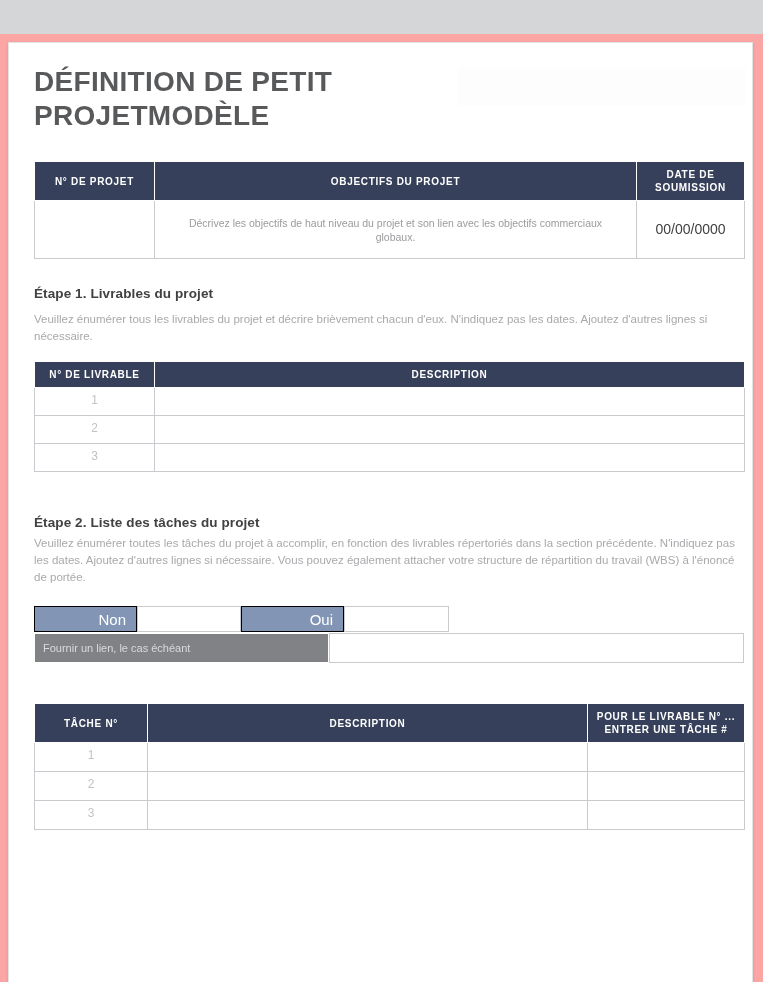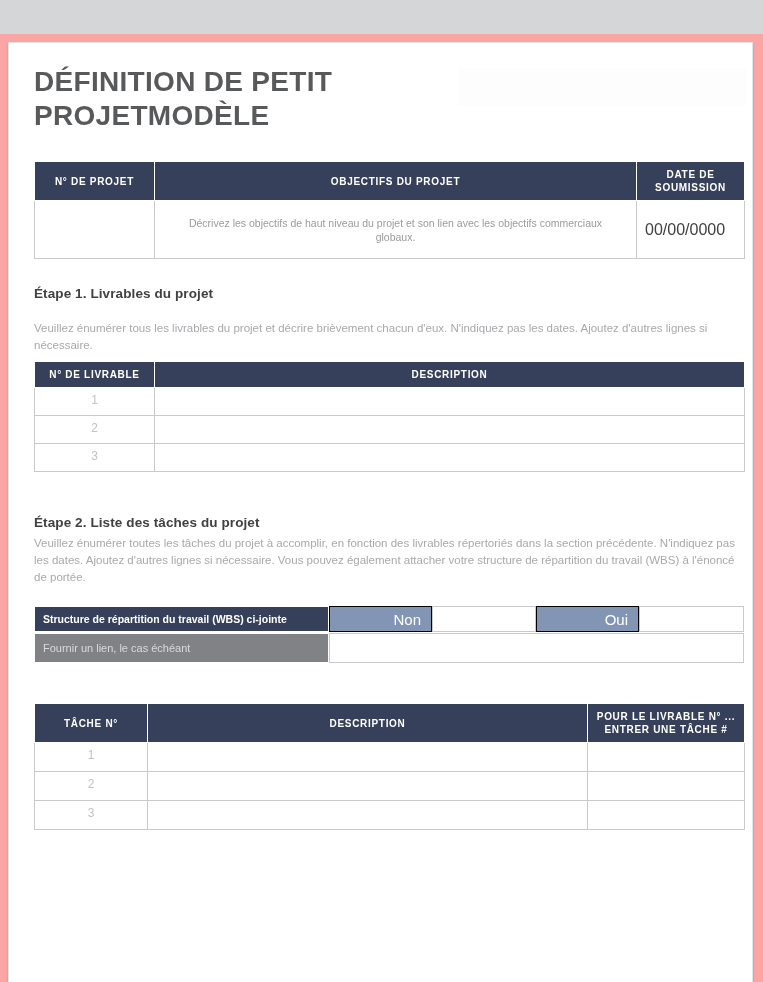"00/00/0000" td.centered { font-size: 16px -> 14px; text-align: left -> center }
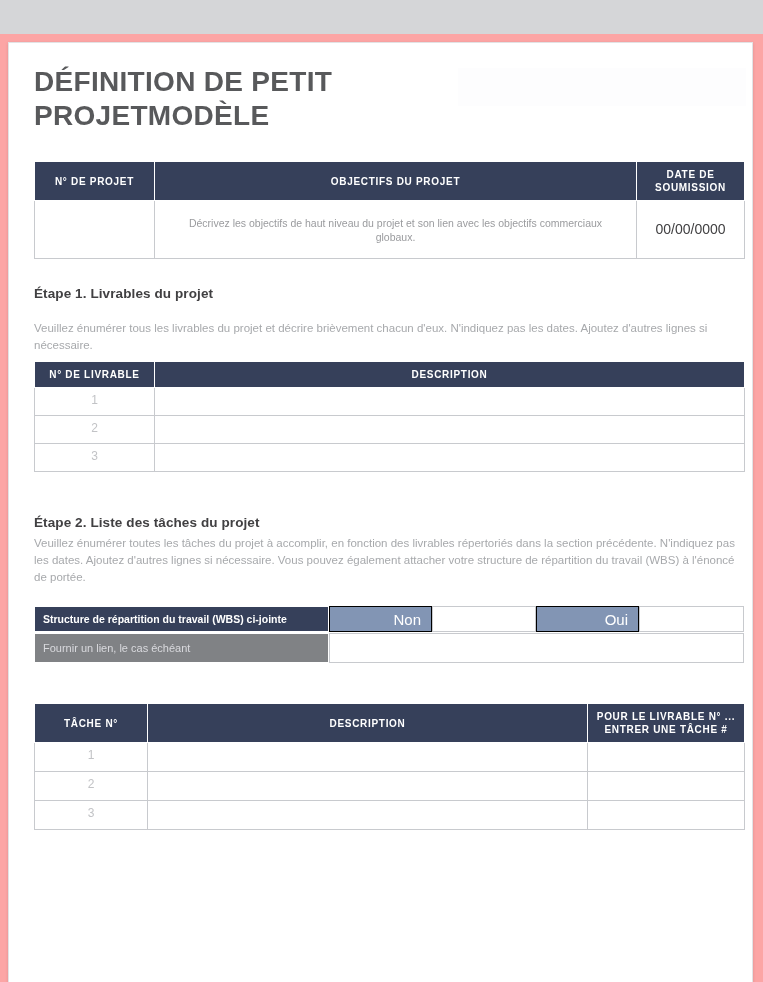"Veuillez énumérer tous les livrables" #step1-desc { top: 277px -> 268px }
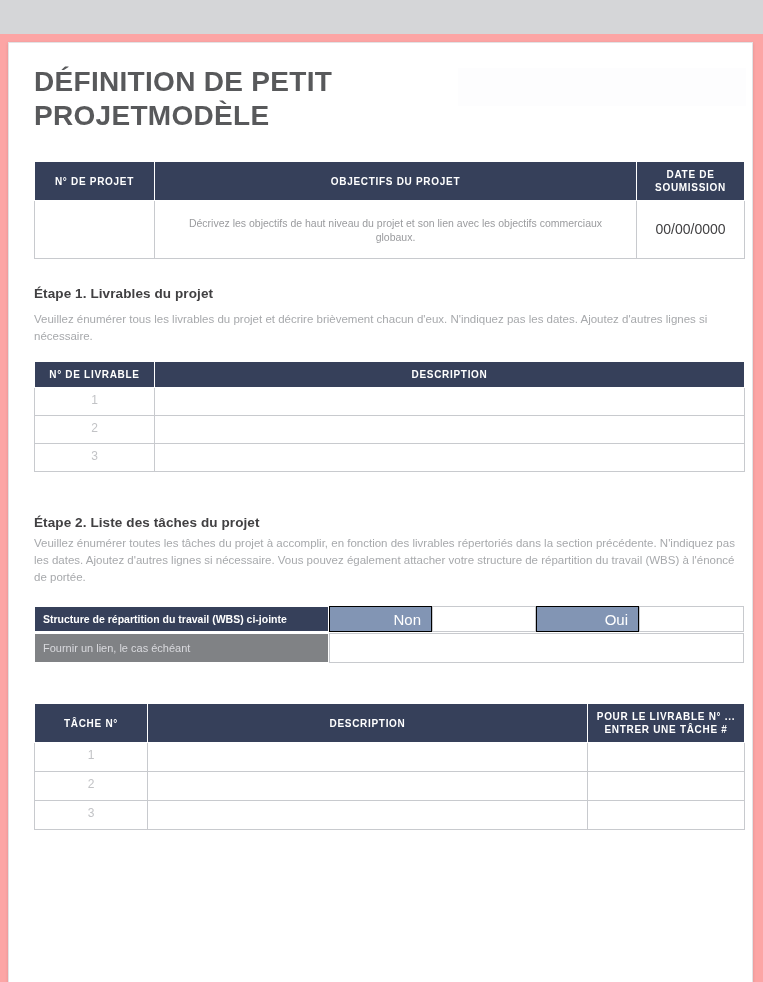"Structure de répartition du travail" div.wbs-label { html: <div>Structure de répartition du travail (WBS) ci-jointe</div> -> none }
